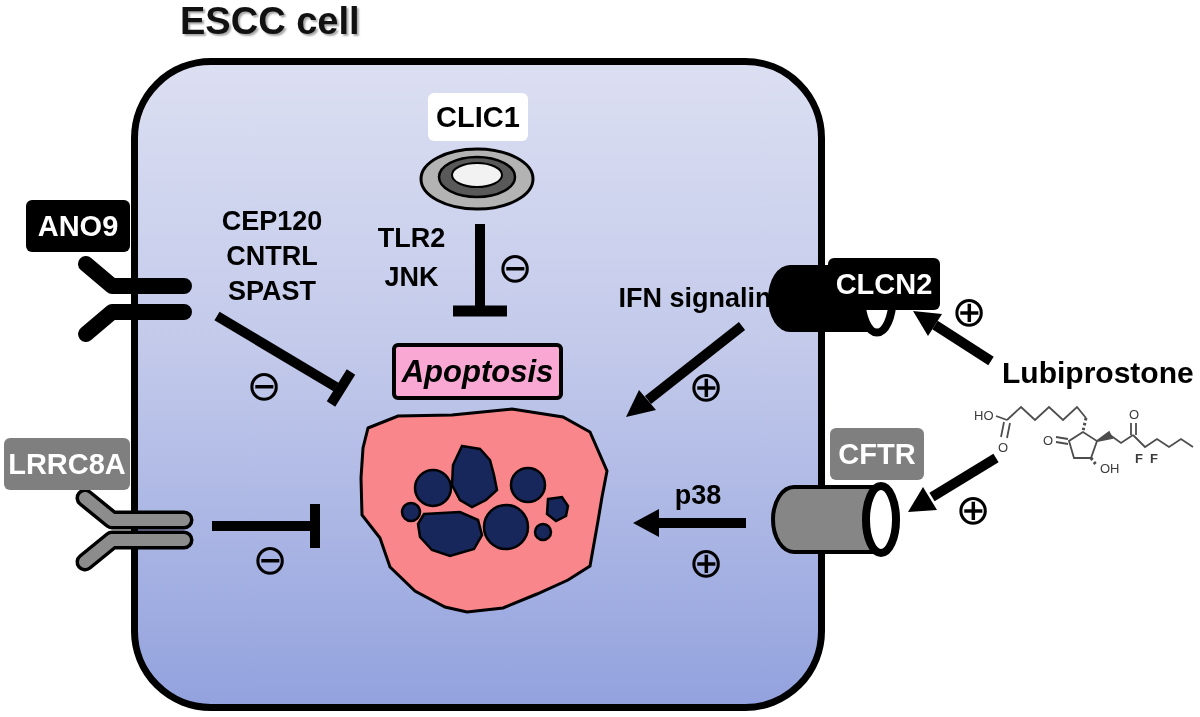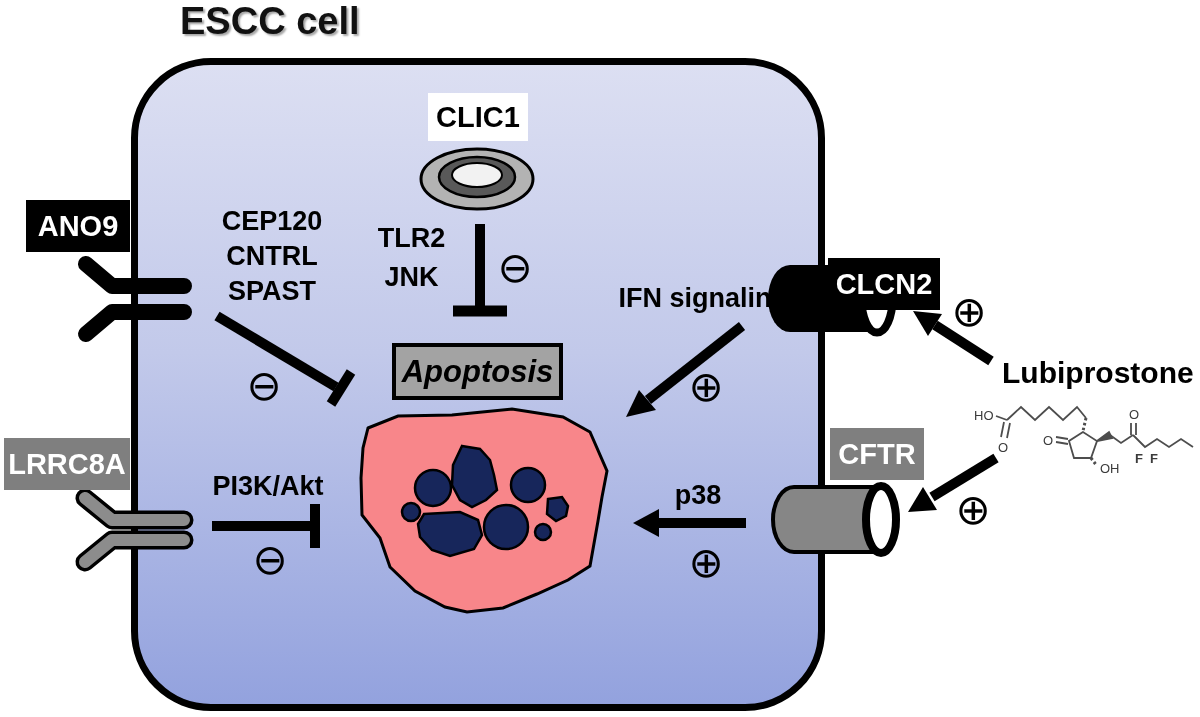"CLIC1" .box { border-radius: none -> 6px }
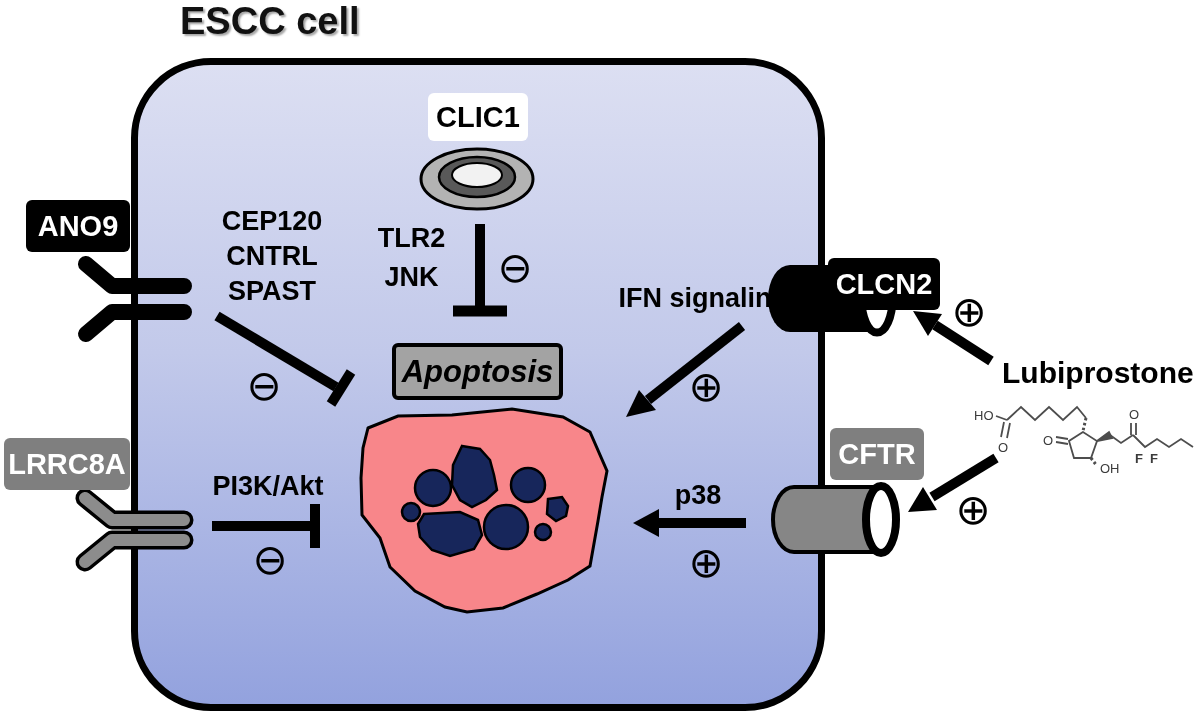"Apoptosis" .apobox { background: #a3a3a3 -> #f9a8d4 }
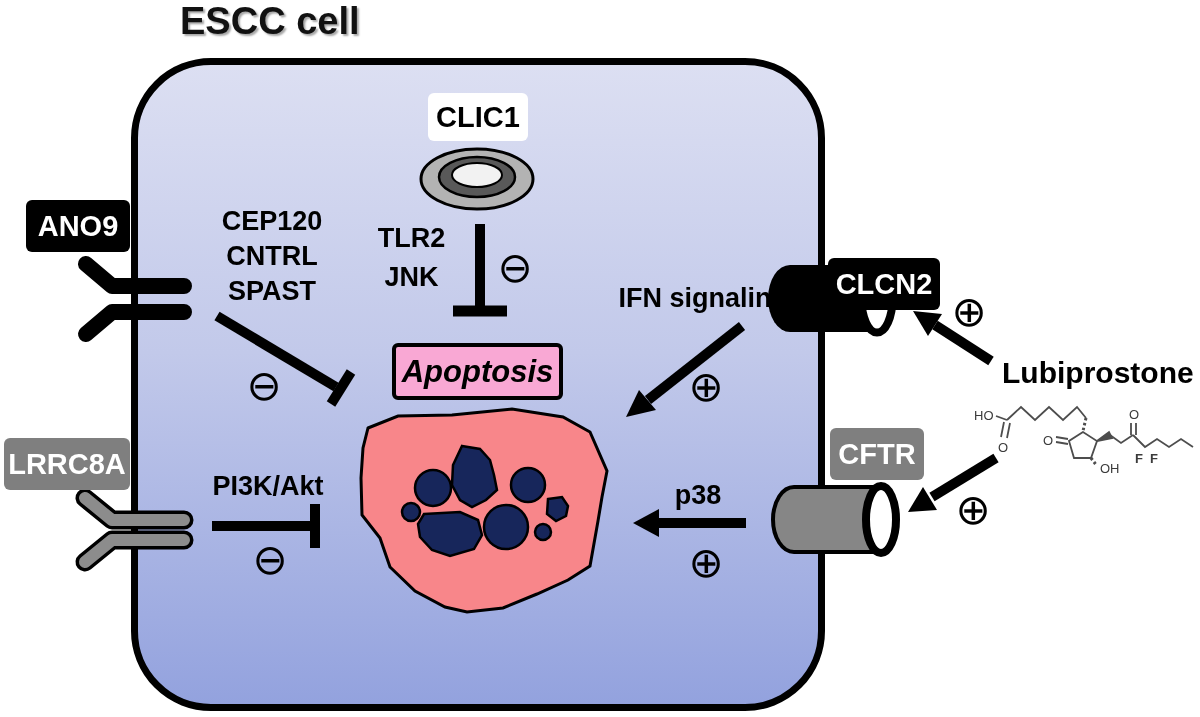"PI3K/Akt" div.lbl { html: <div>PI3K/Akt</div> -> none }
